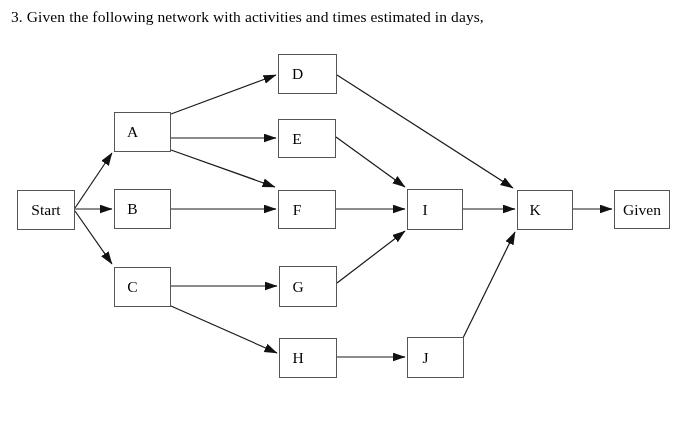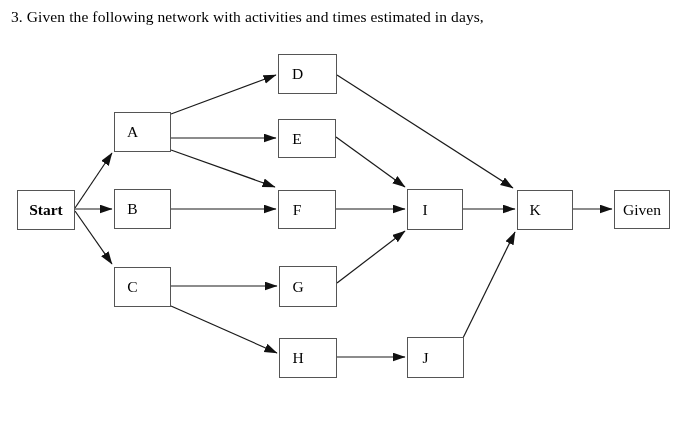"Start" div.node { font-weight: bold -> none }
